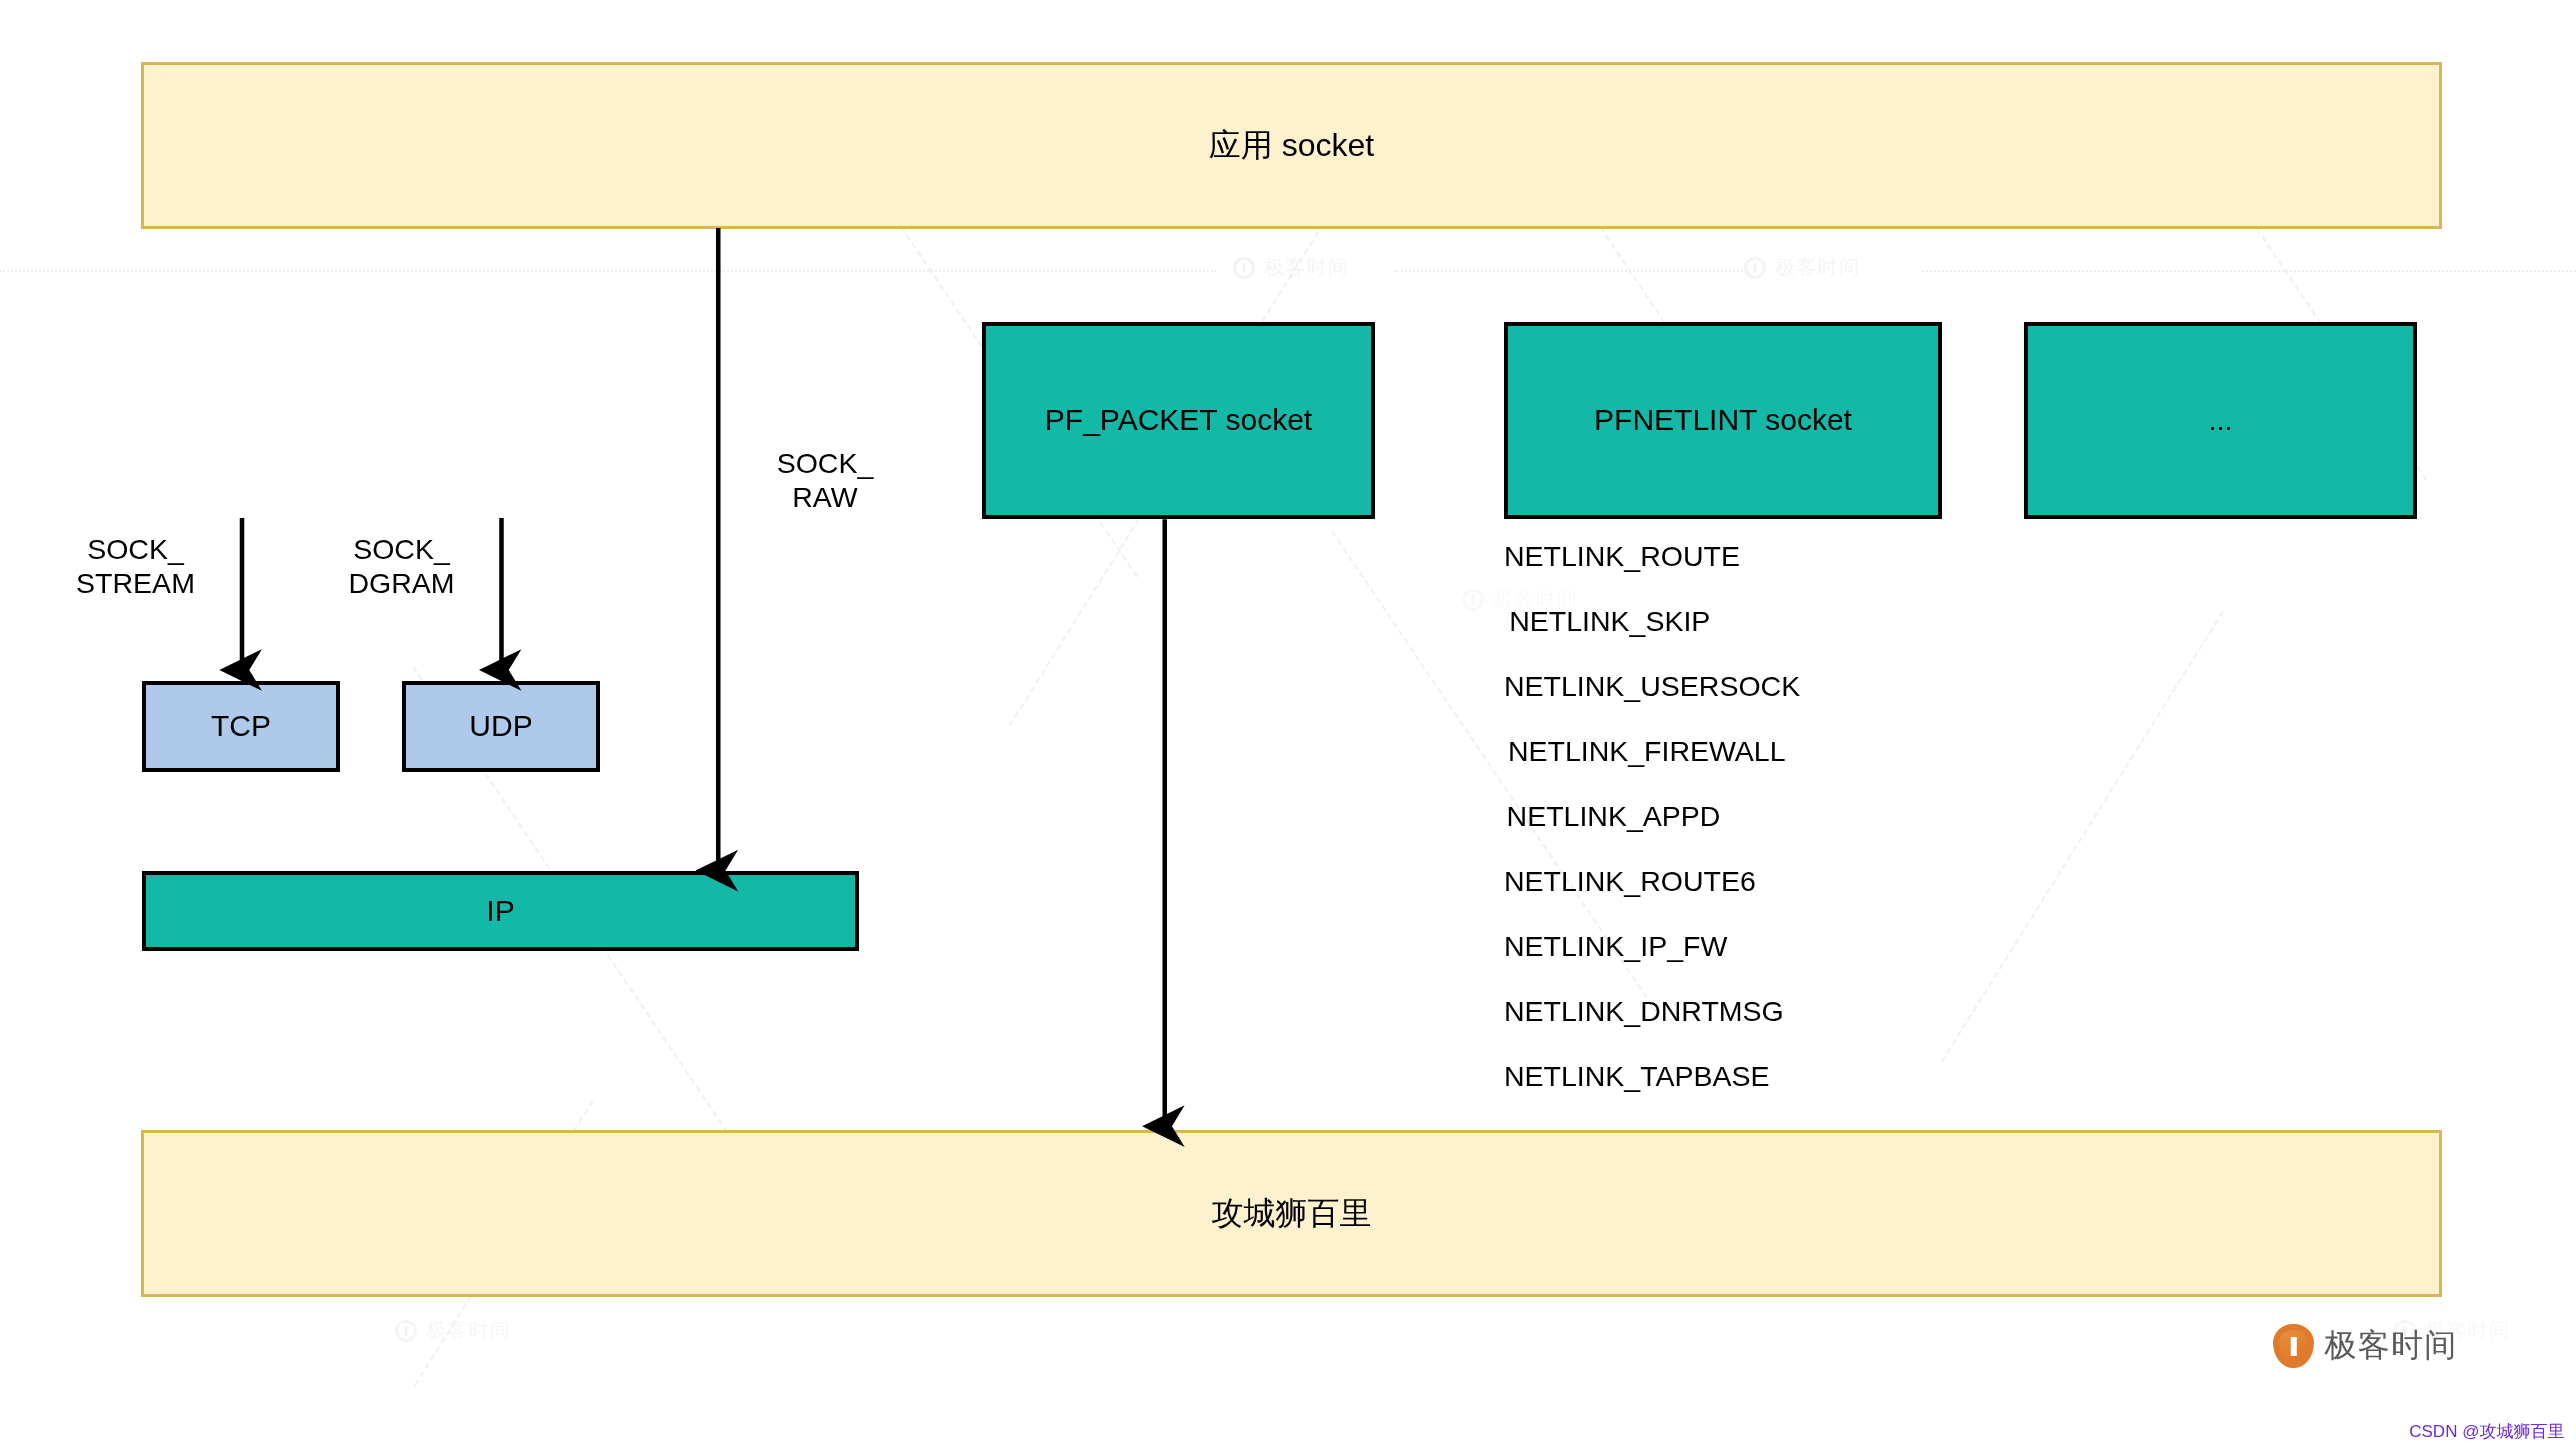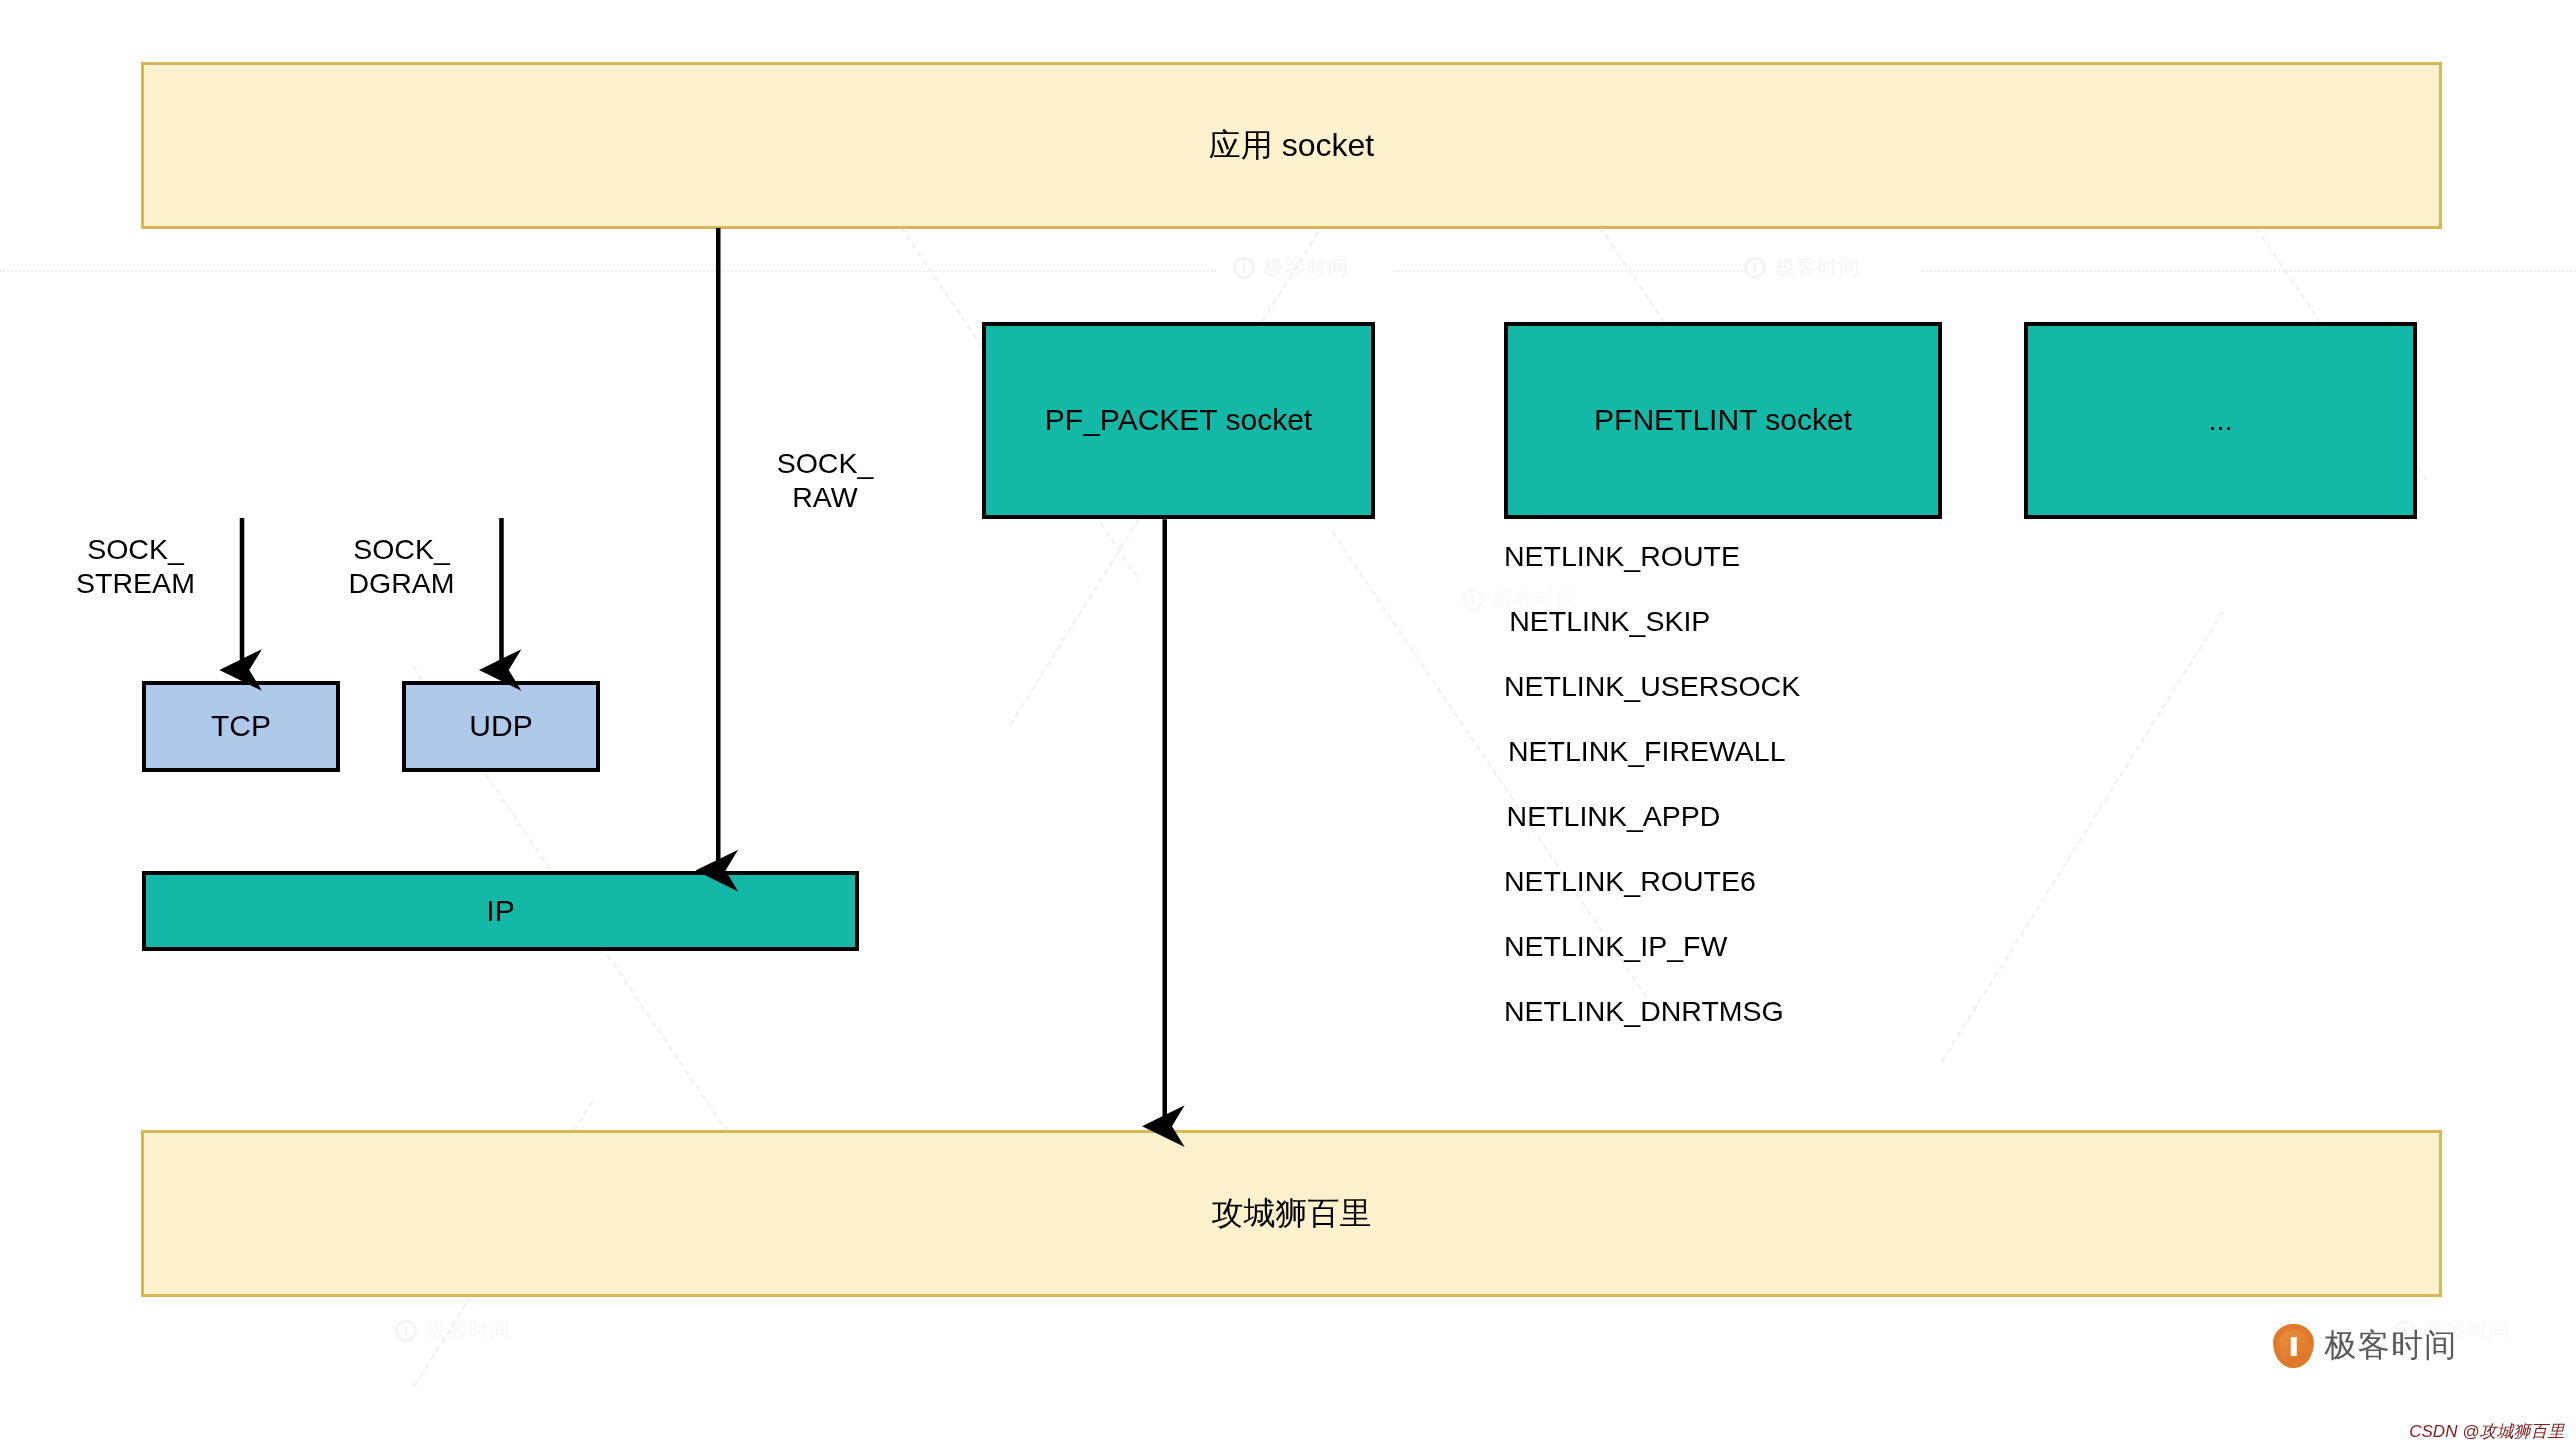"NETLINK_TAPBASE" div.netlink-item { html: none -> <div>NETLINK_TAPBASE</div> }
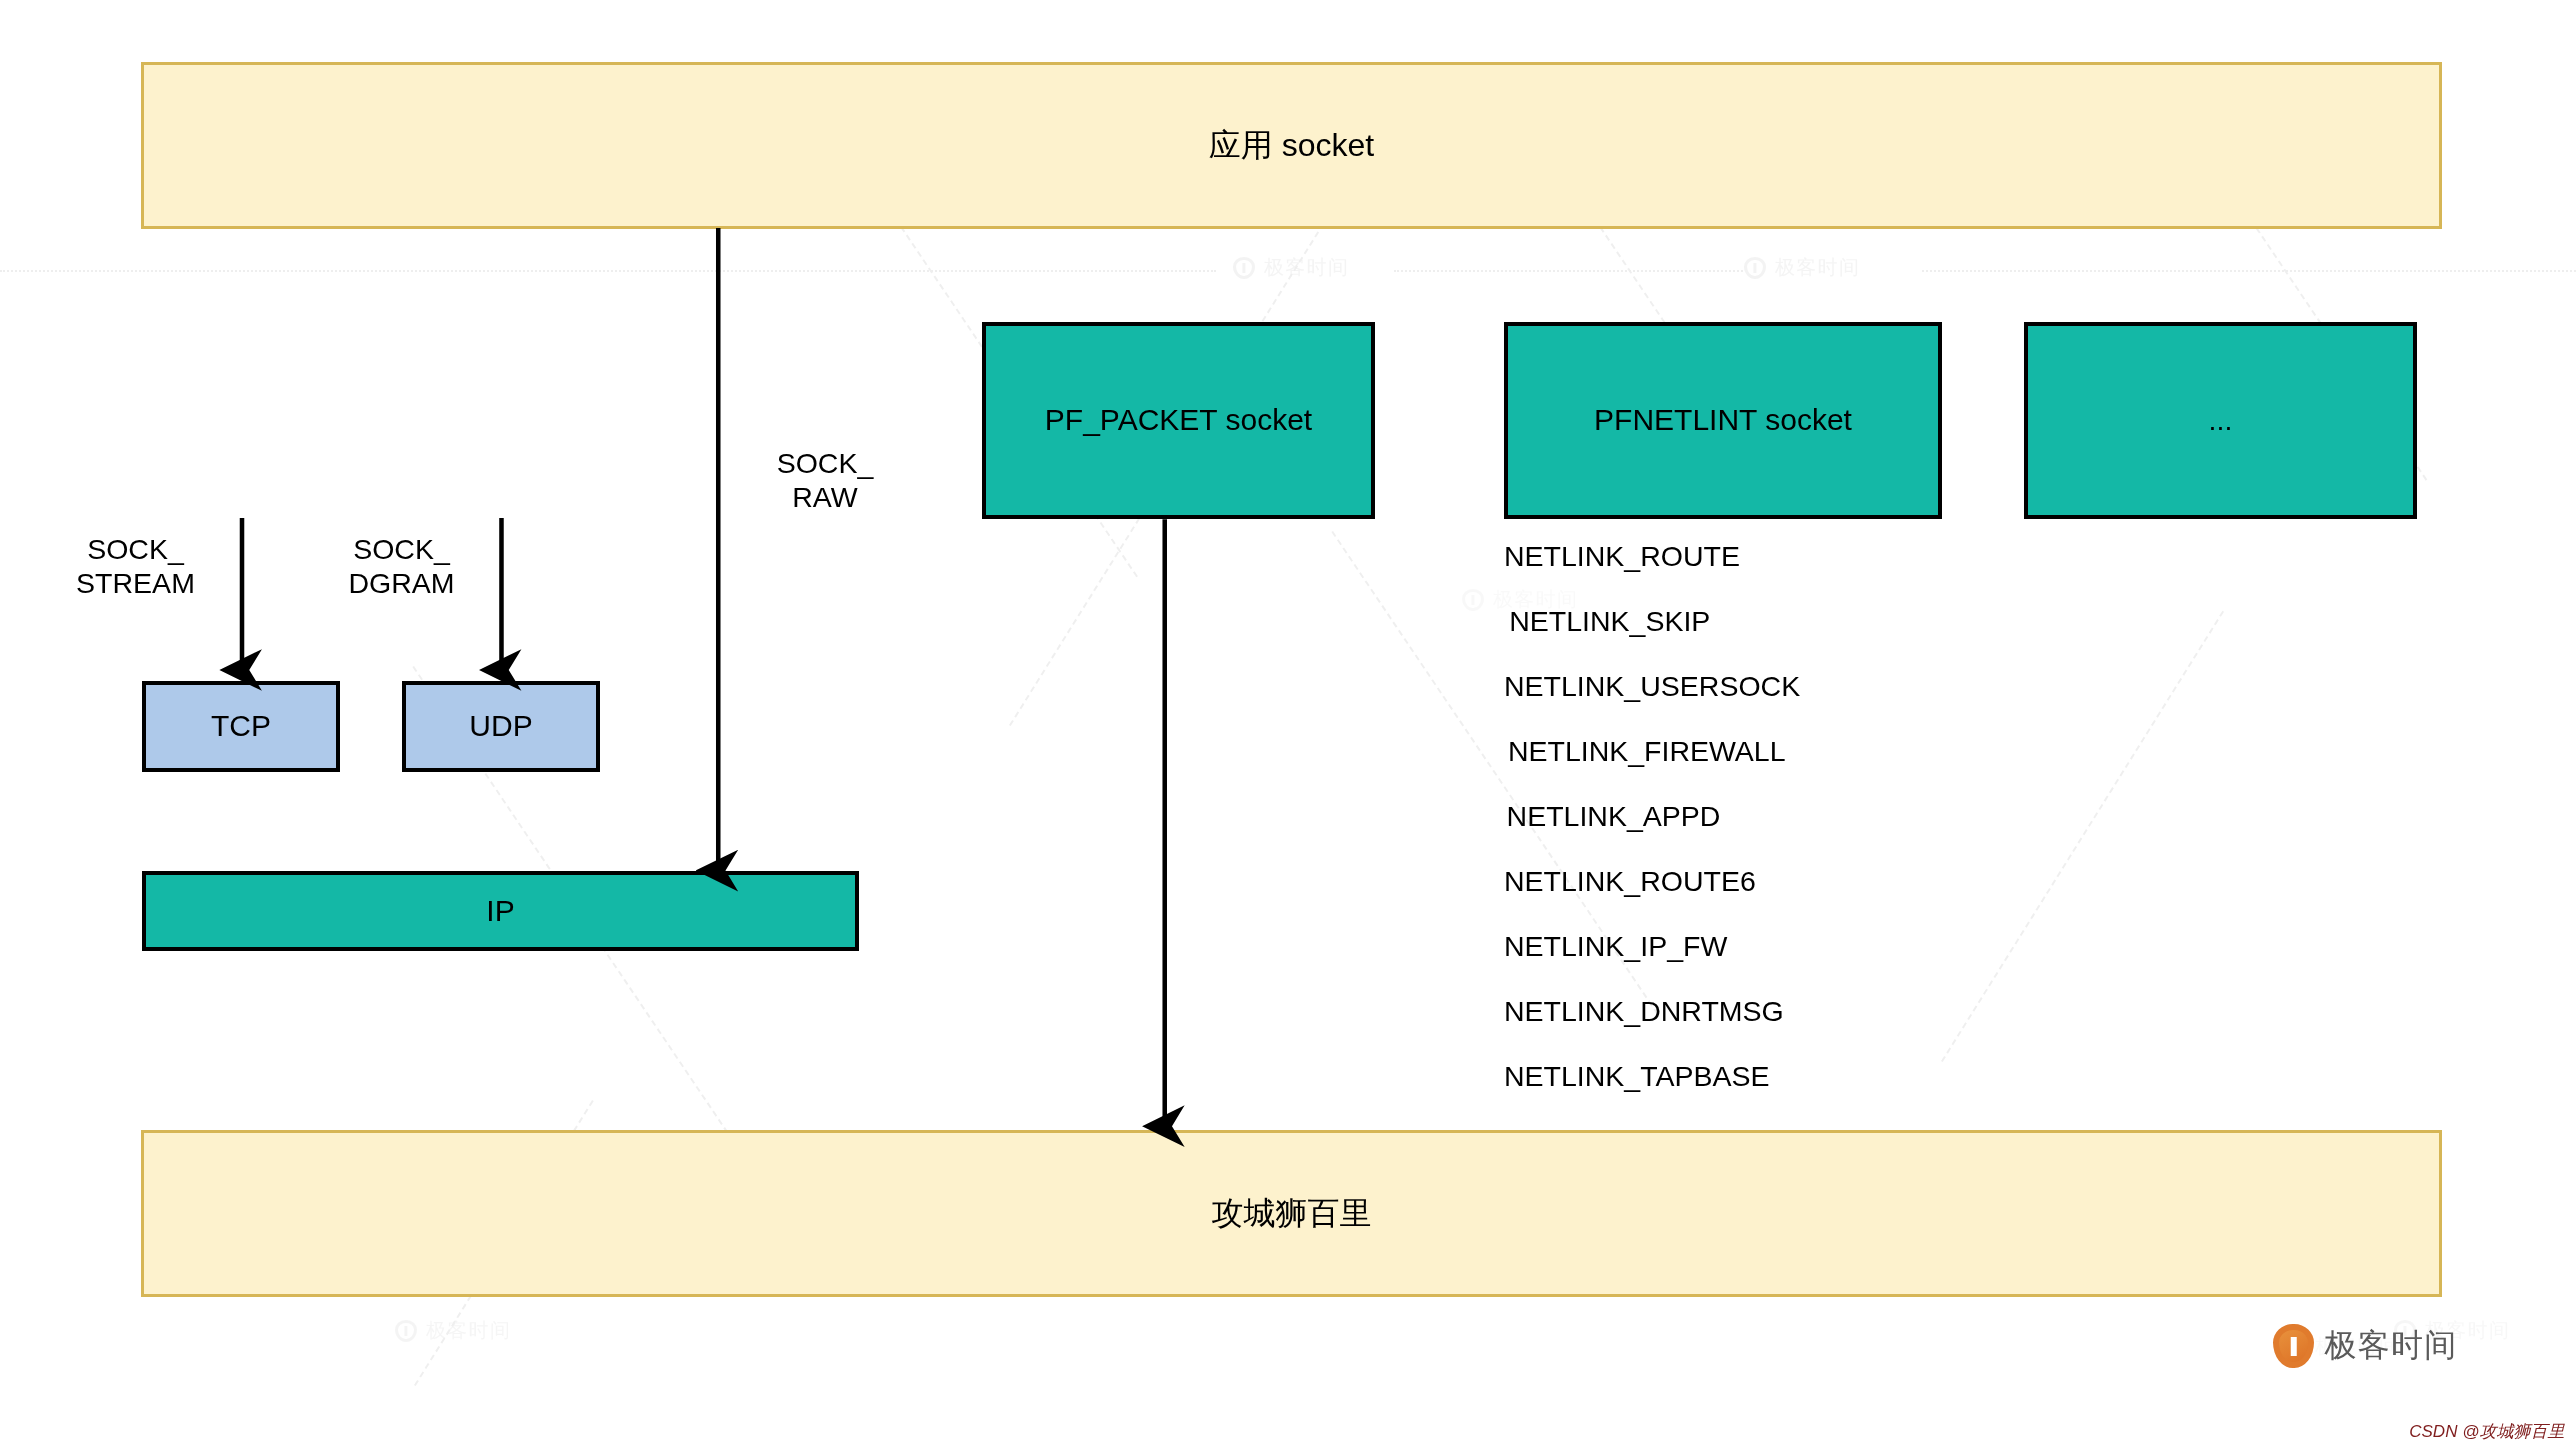"CSDN @攻城狮百里" .credit { color: #7f1d1d -> #6d28d9; font-style: italic -> none }
